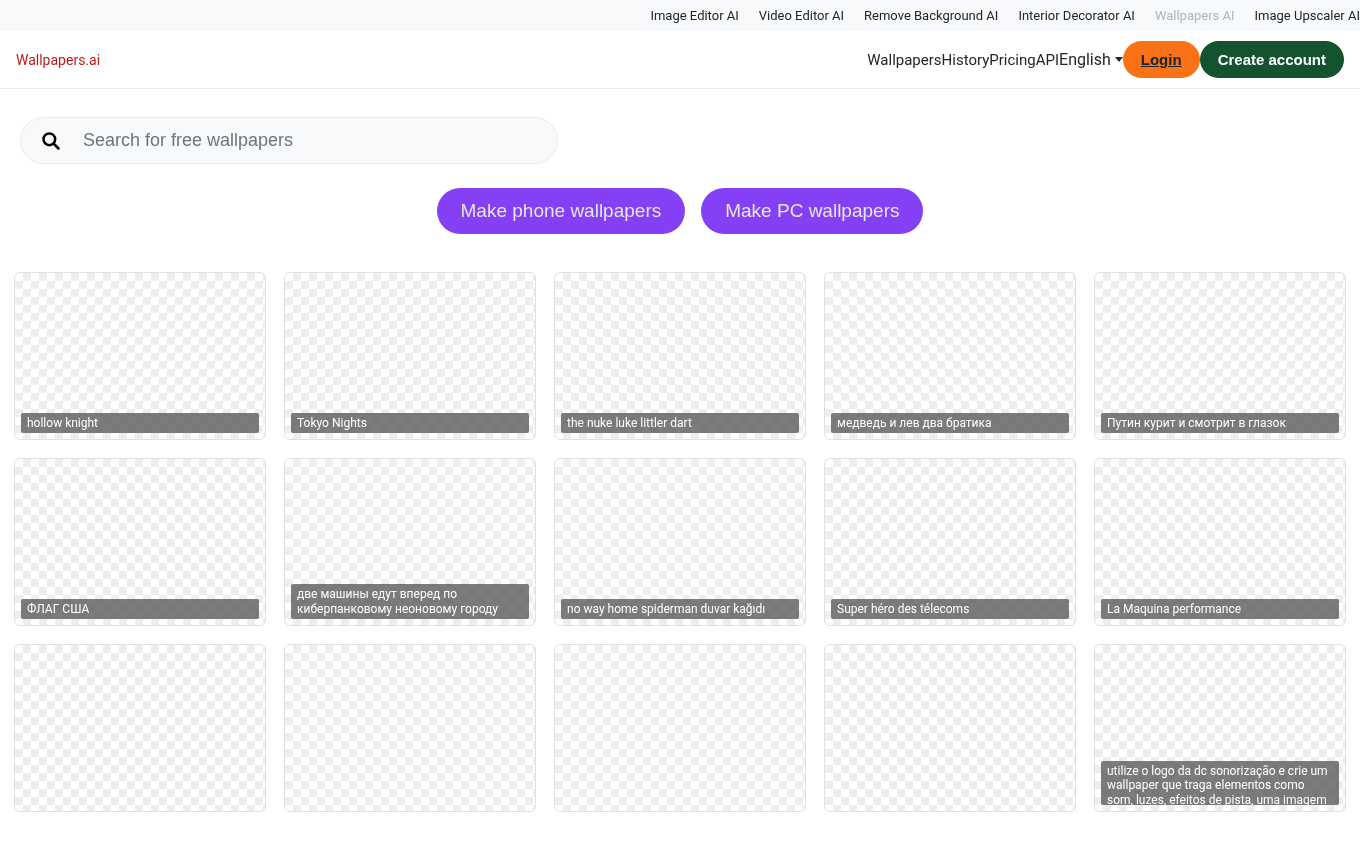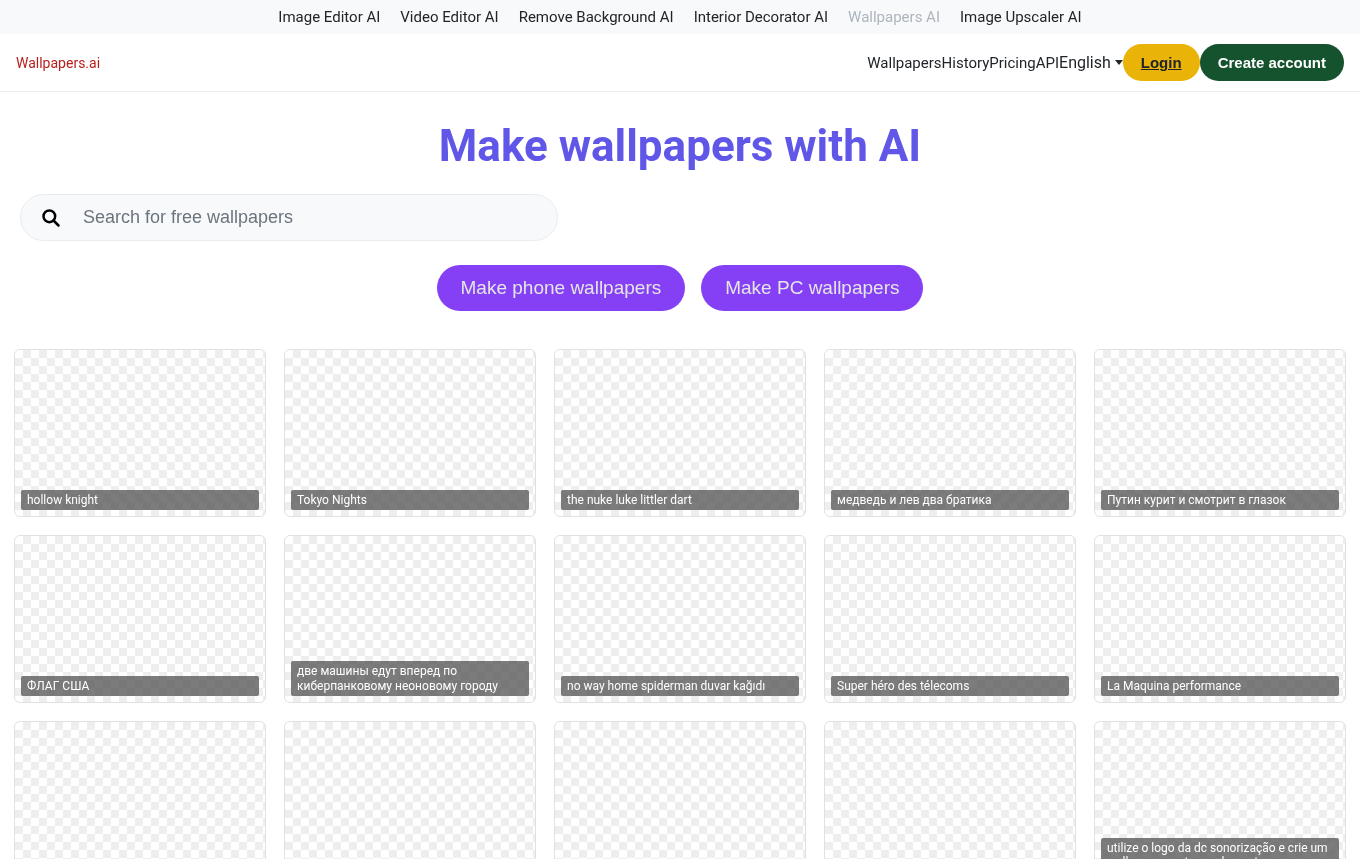"Image Editor AI" .top-nav { font-size: 15px -> 13px; justify-content: center -> flex-end }
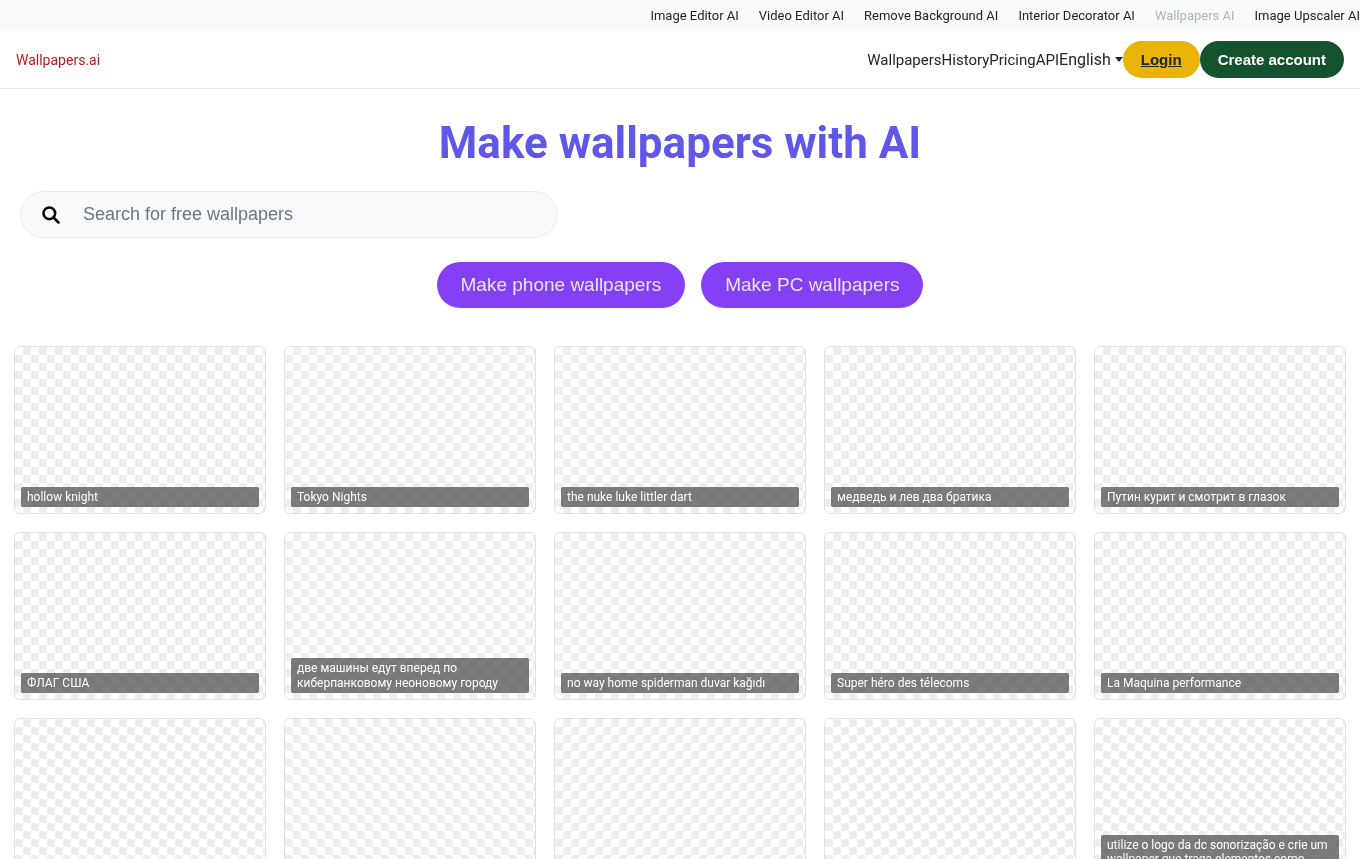"Login" .btn-login { background: #eab308 -> #f97316 }
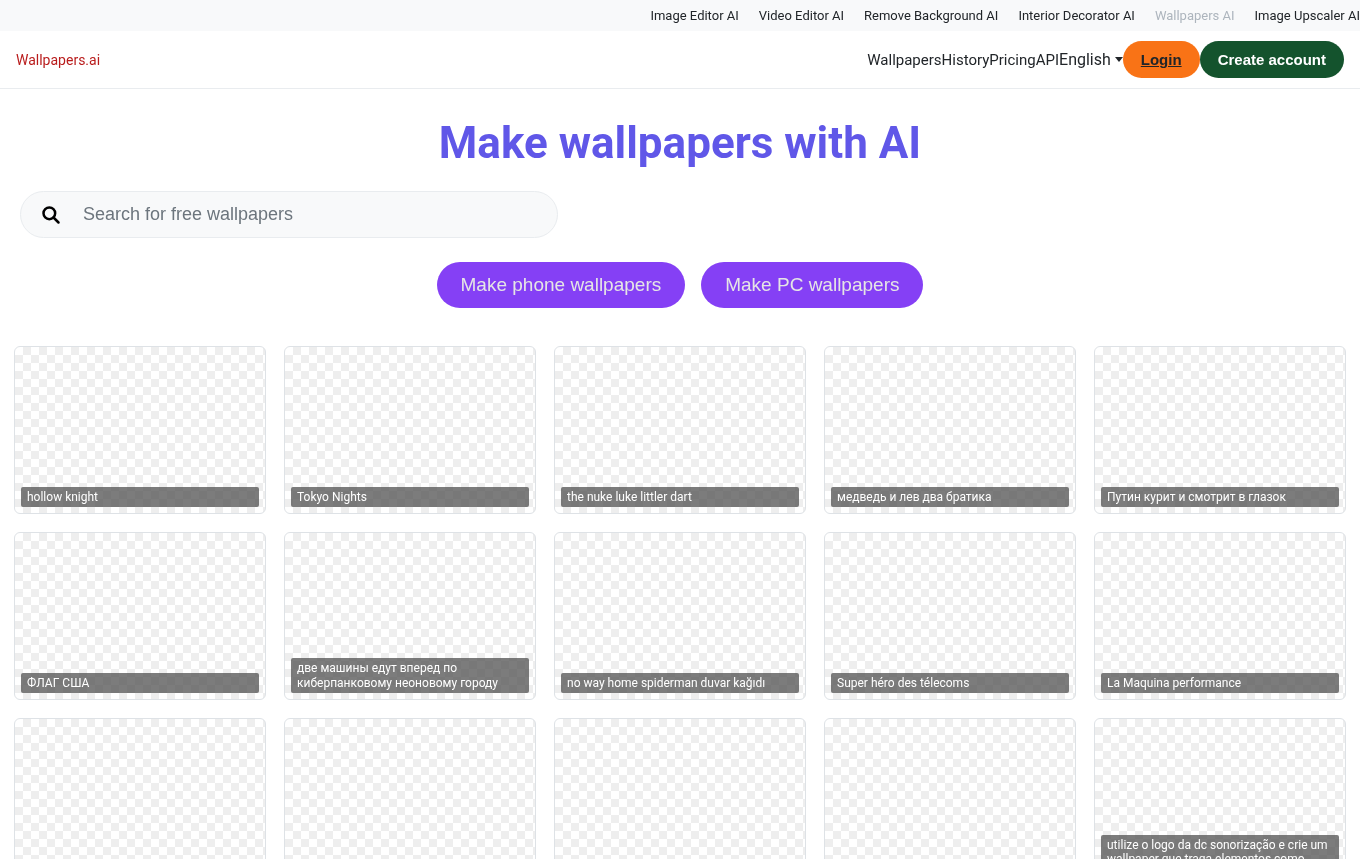"Make wallpapers with AI" h1 { html: <h1>Make wallpapers with AI</h1> -> none }
